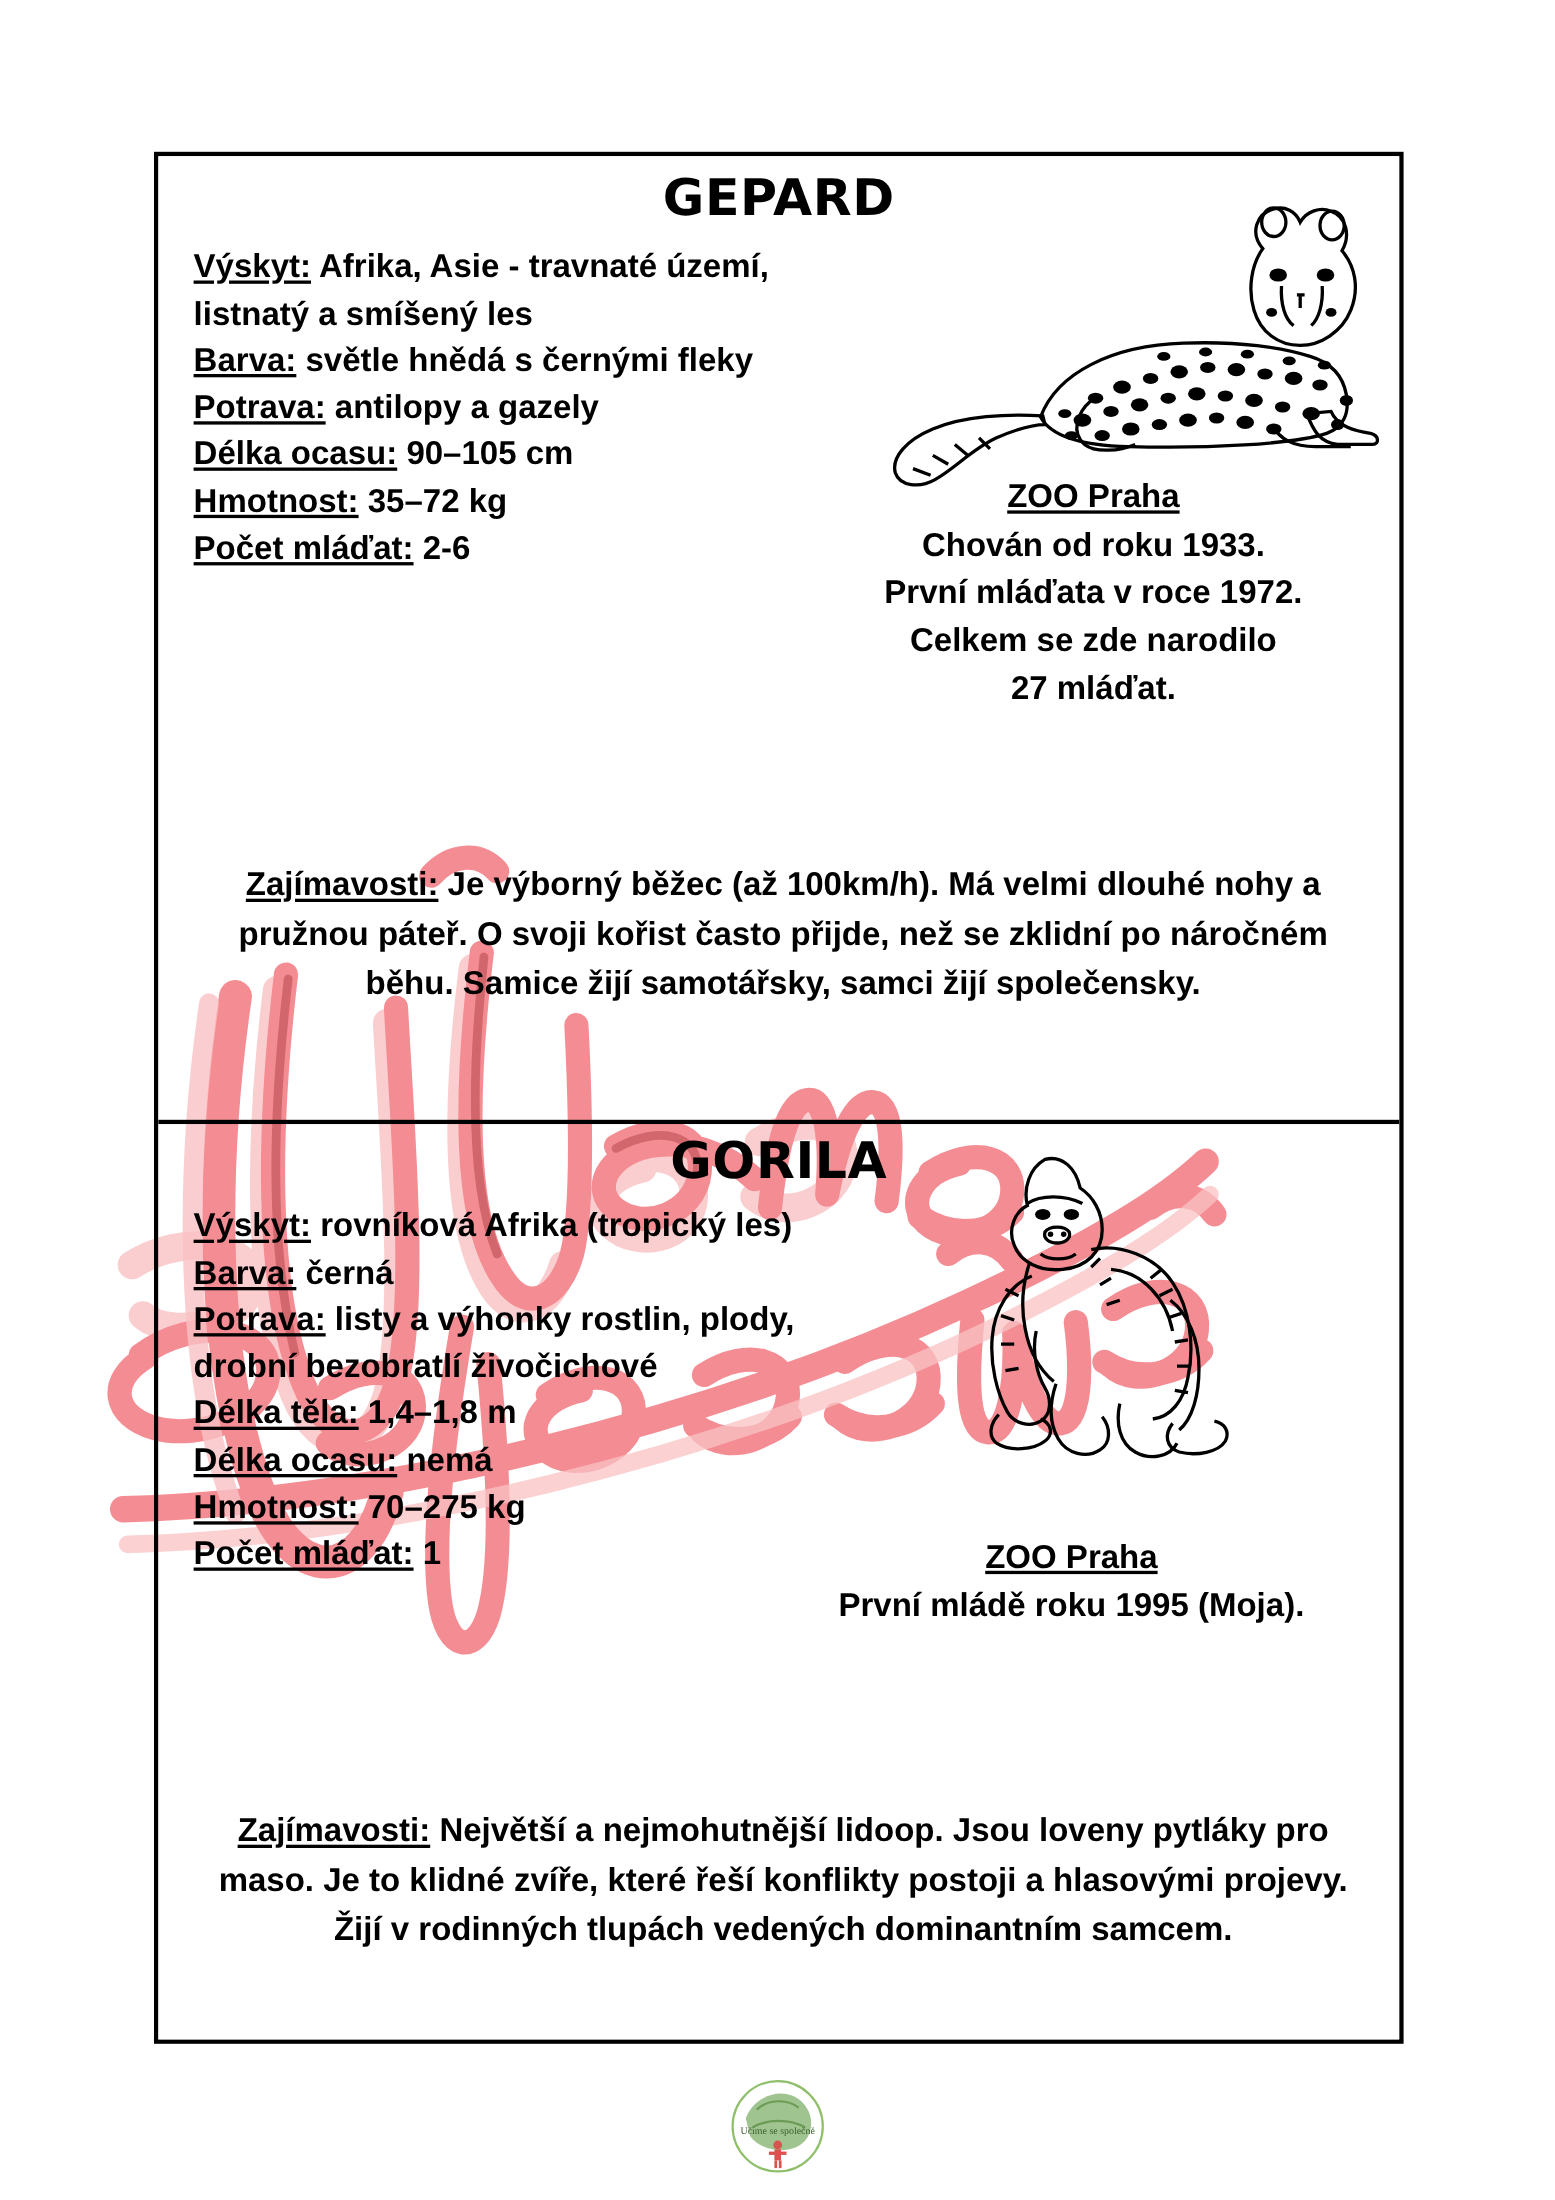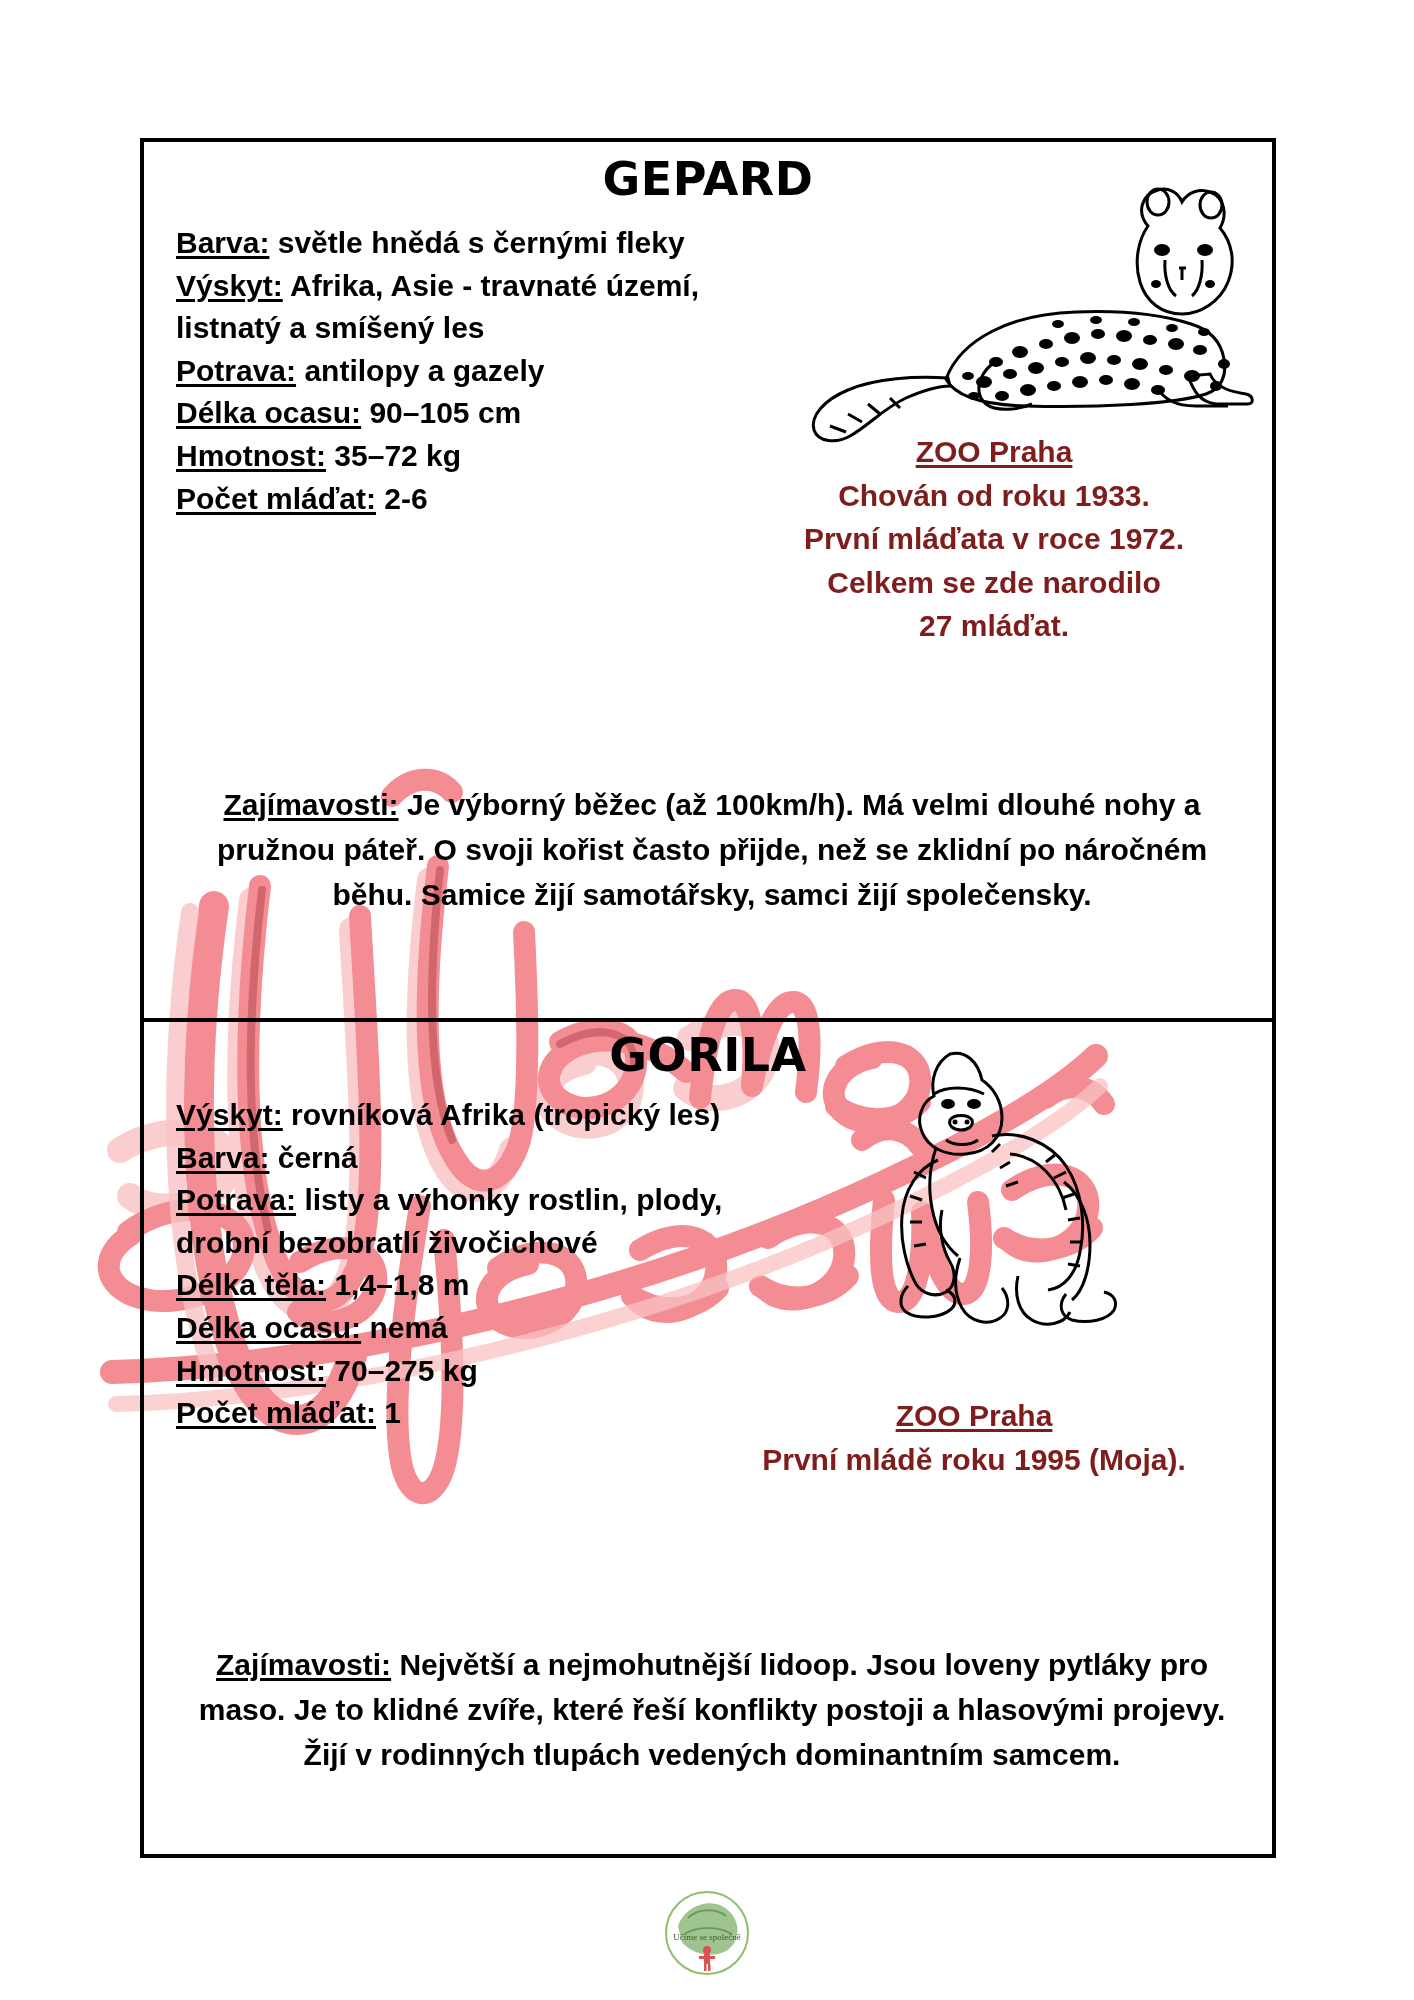"Barva: světle hnědá s černými" div.attr-wrap { order: before "Výskyt: Afrika, Asie - travnaté" -> after "Výskyt: Afrika, Asie - travnaté" }
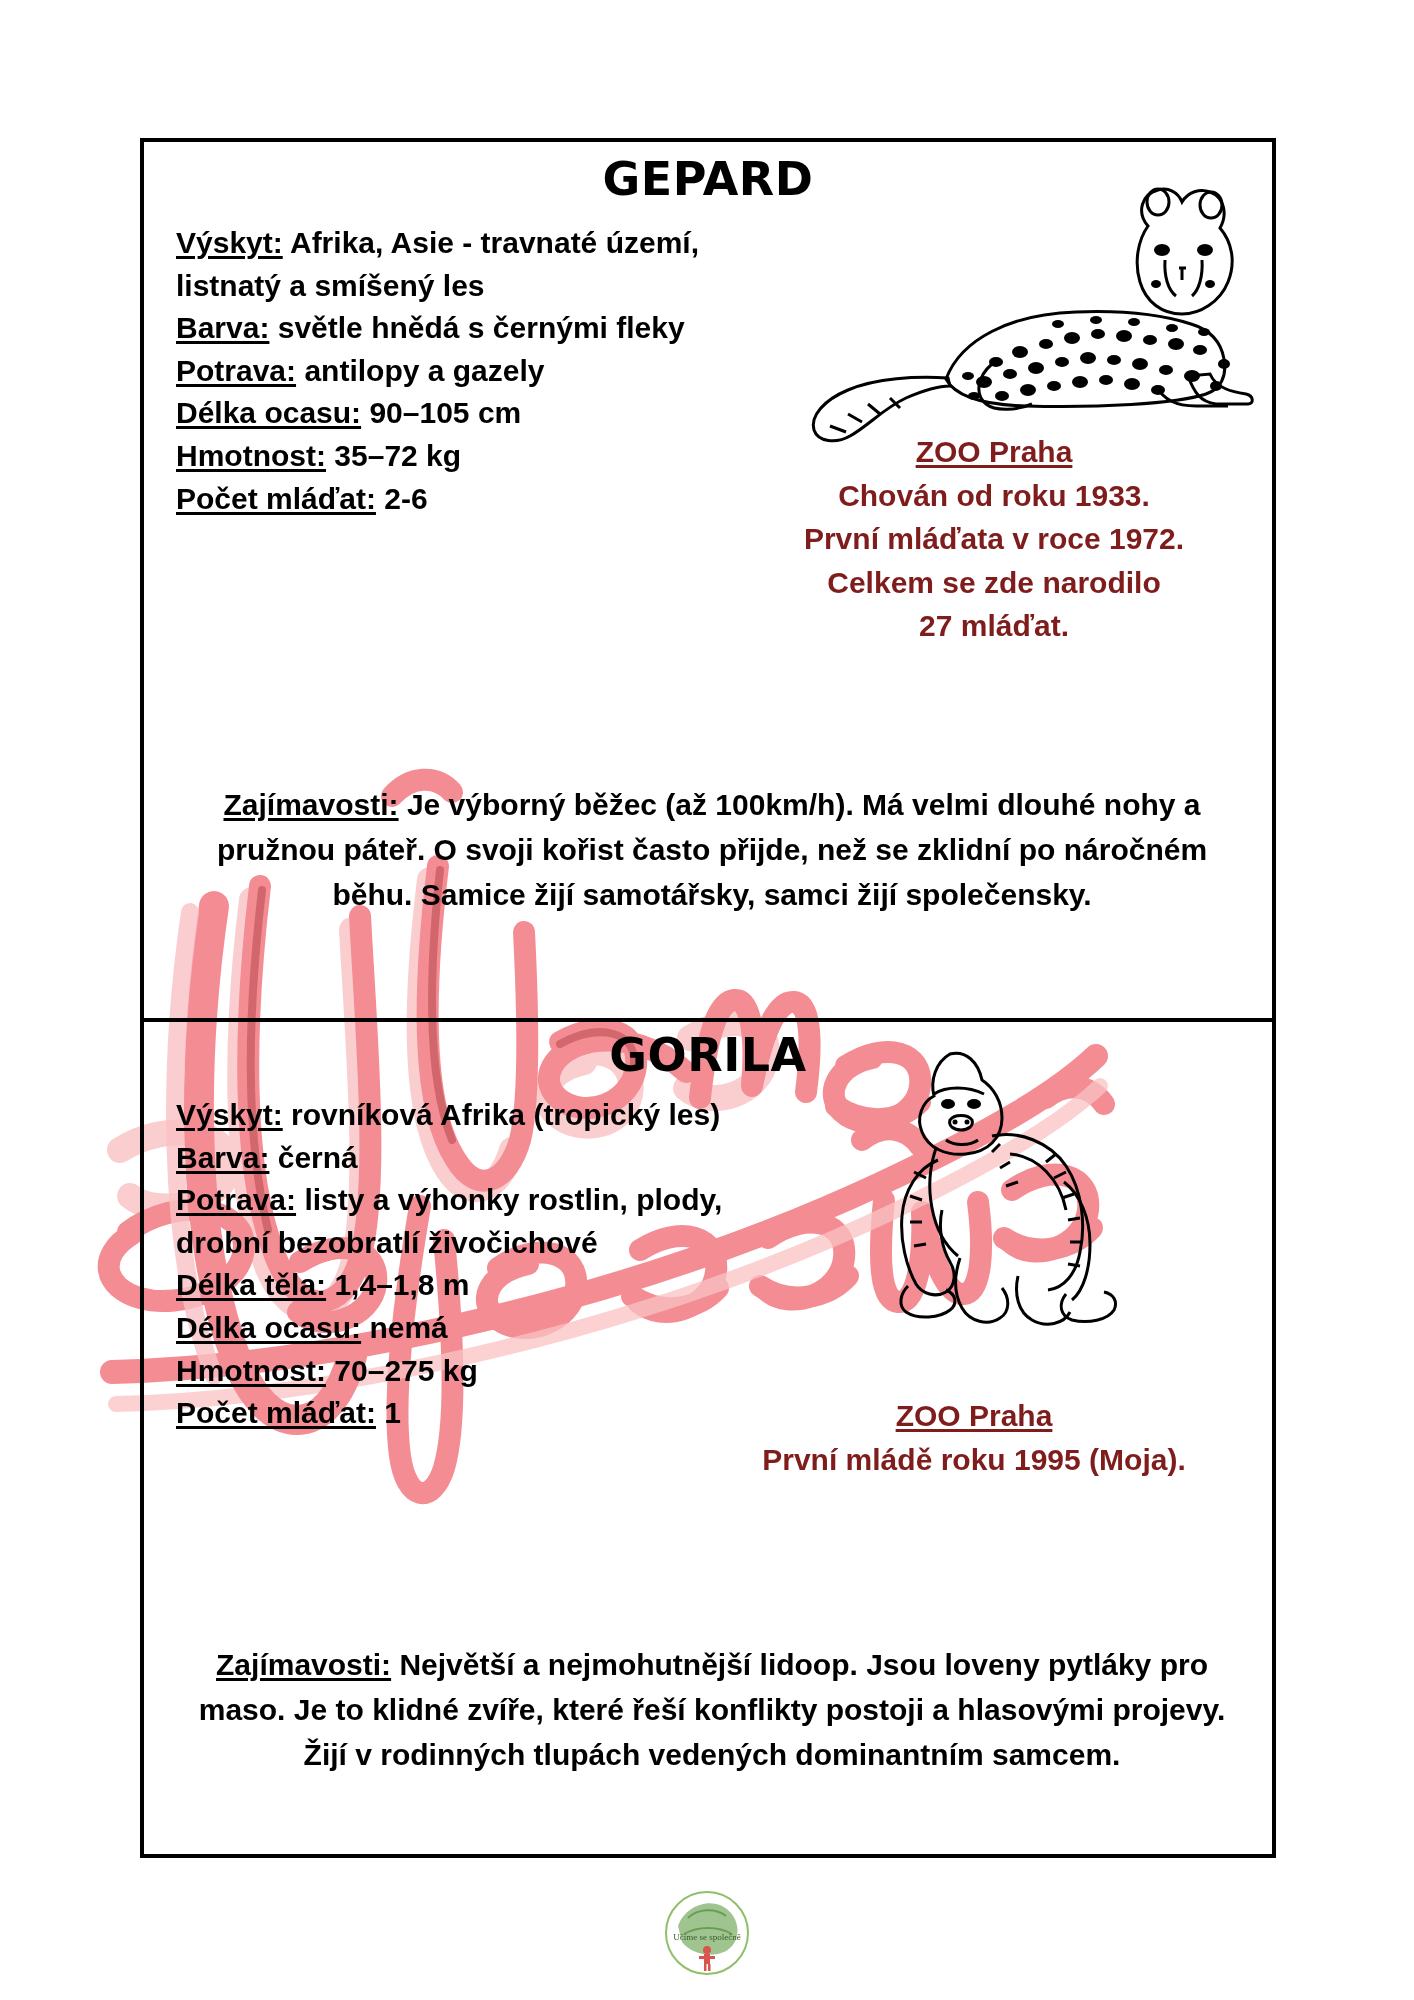"ZOO Praha" .zoo { color: #7f1d1d -> #000000 }
